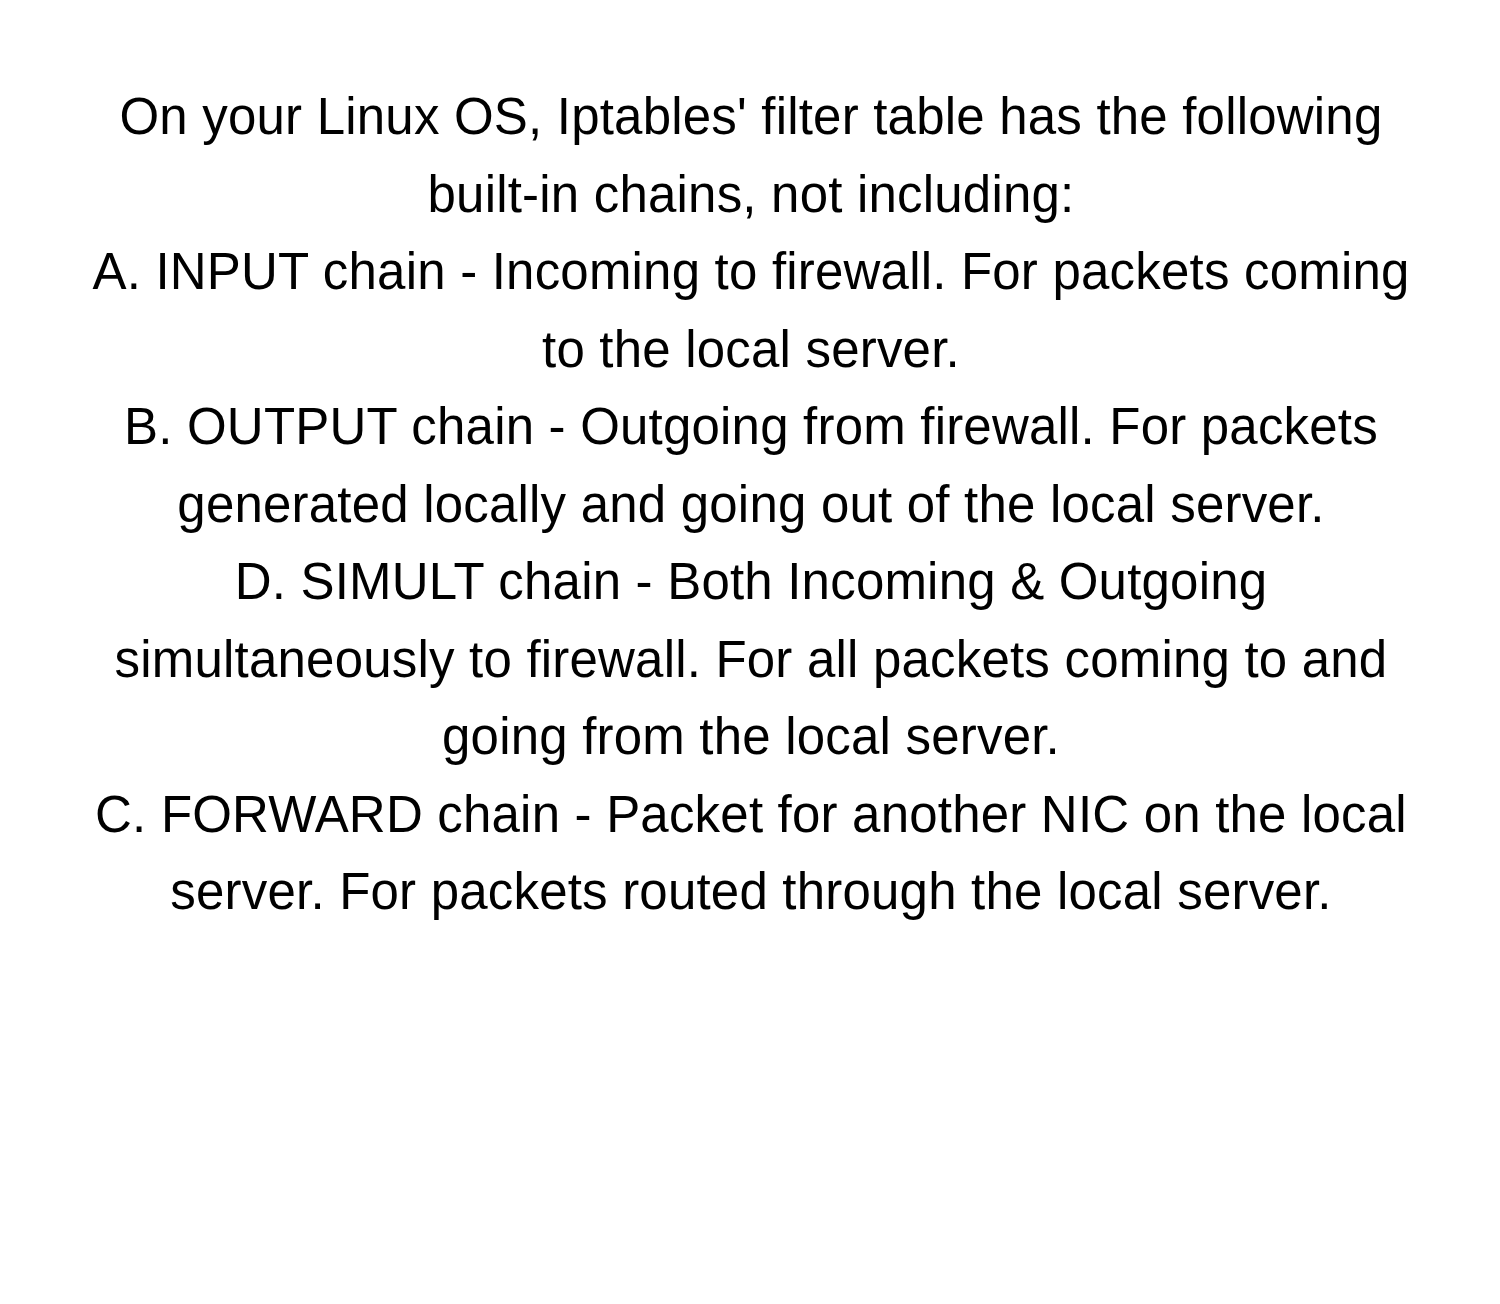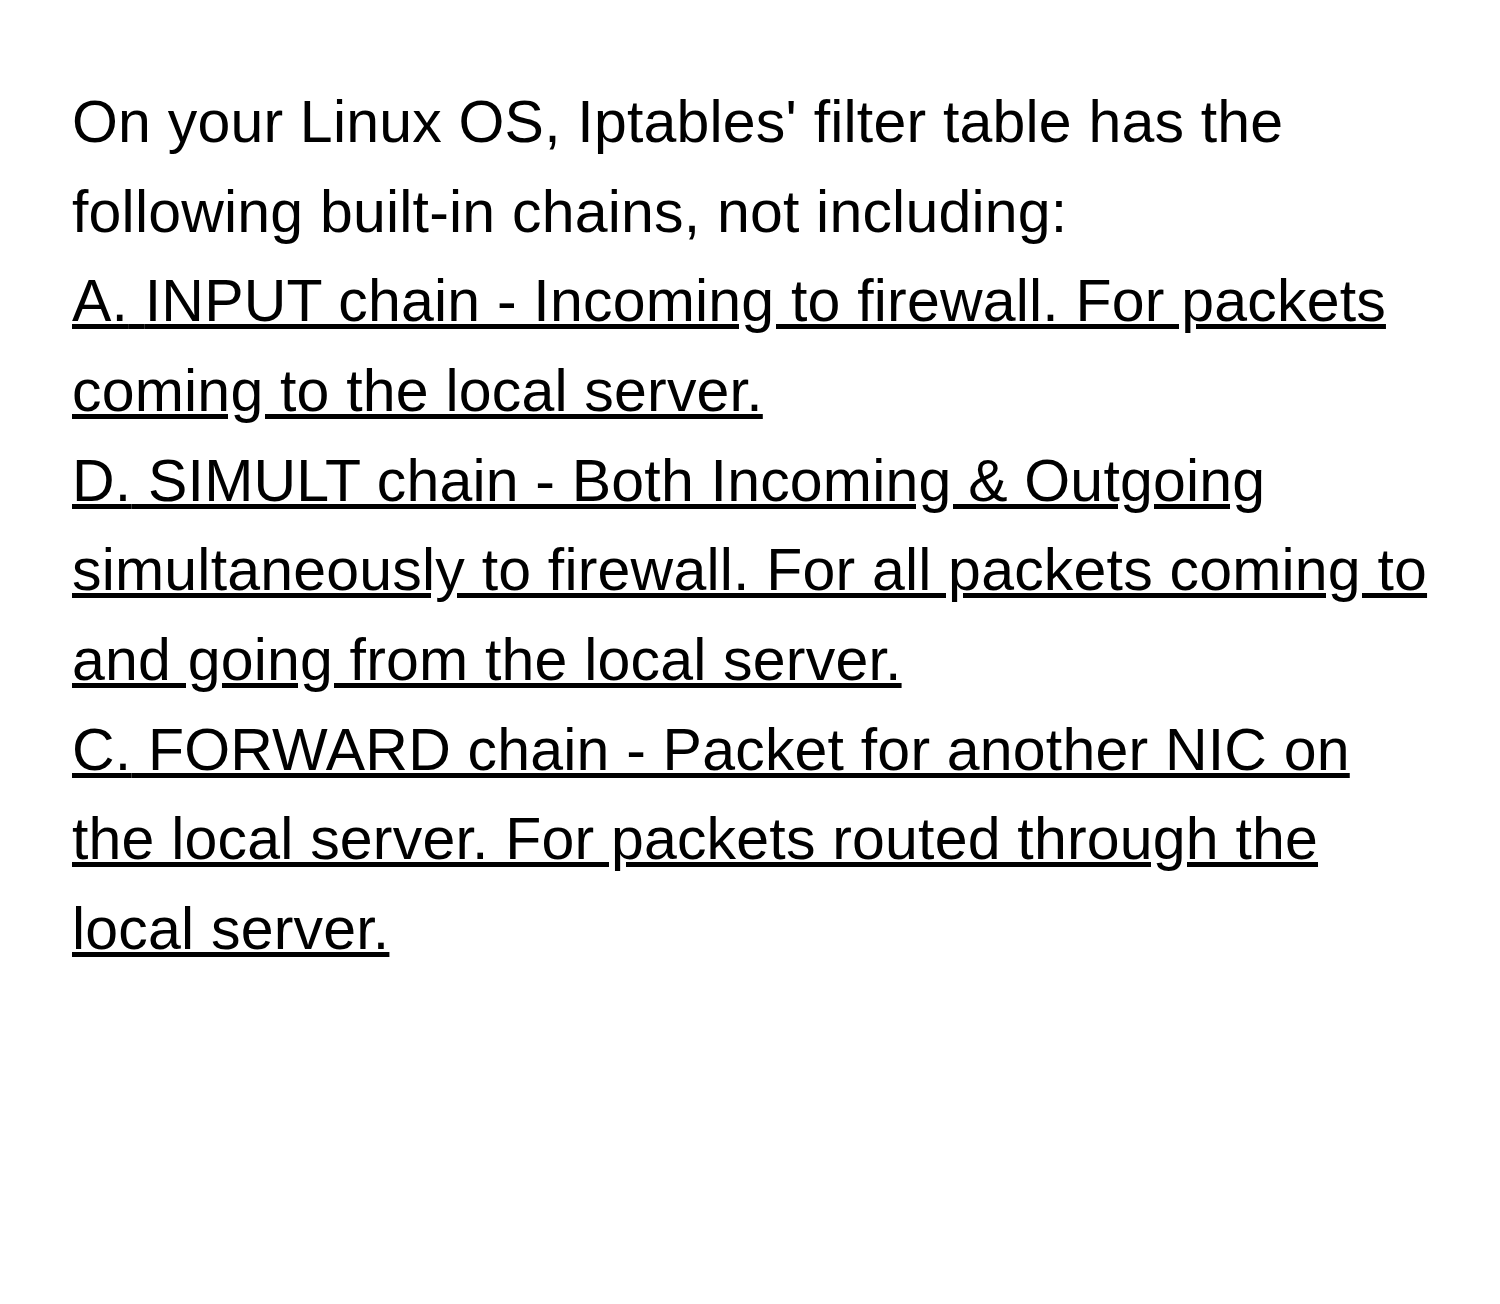"On your Linux OS, Iptables'" .content { font-size: 59px -> 51px; text-align: none -> center }
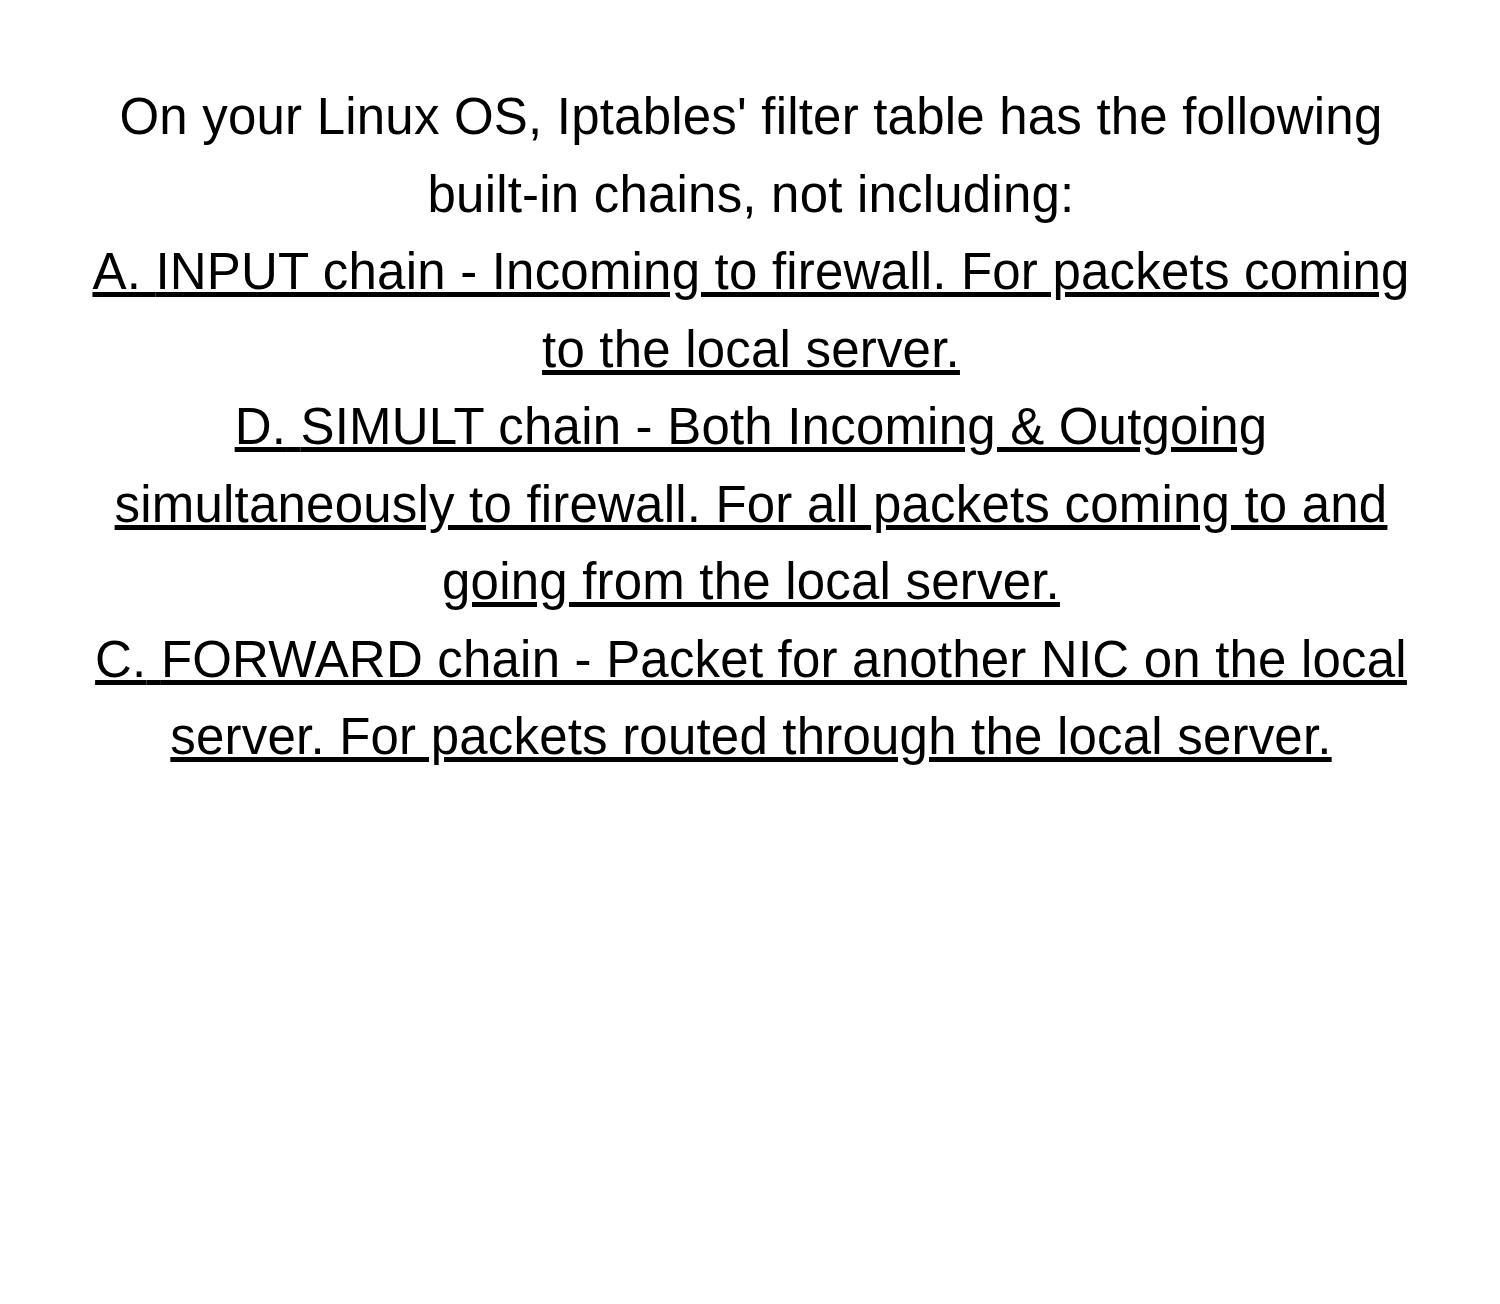"A. INPUT chain - Incoming" .option { text-decoration: underline -> none }
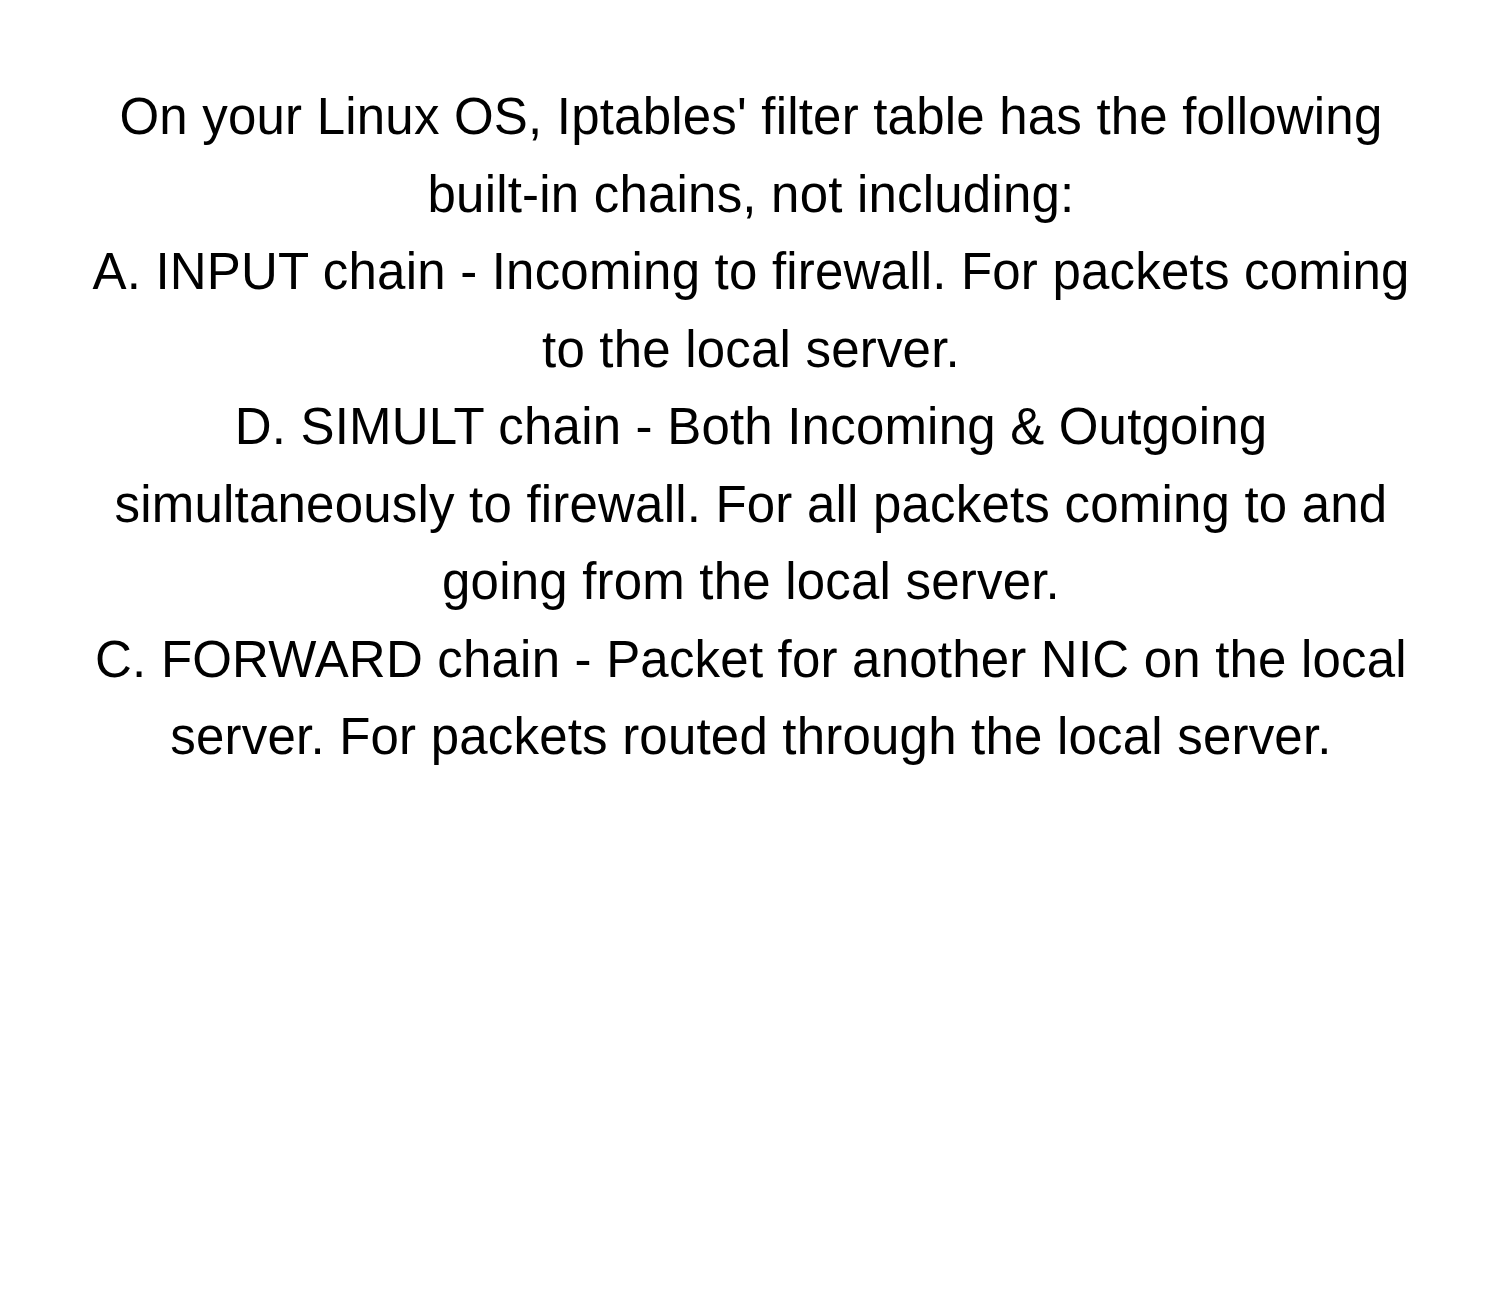"B. OUTPUT chain - Outgoing" span.option { html: none -> <span><span>B.</span> <span>OUTPUT chain - Outgoing from firewall. For packets generated locally and going out of the local server.</span></span> }
